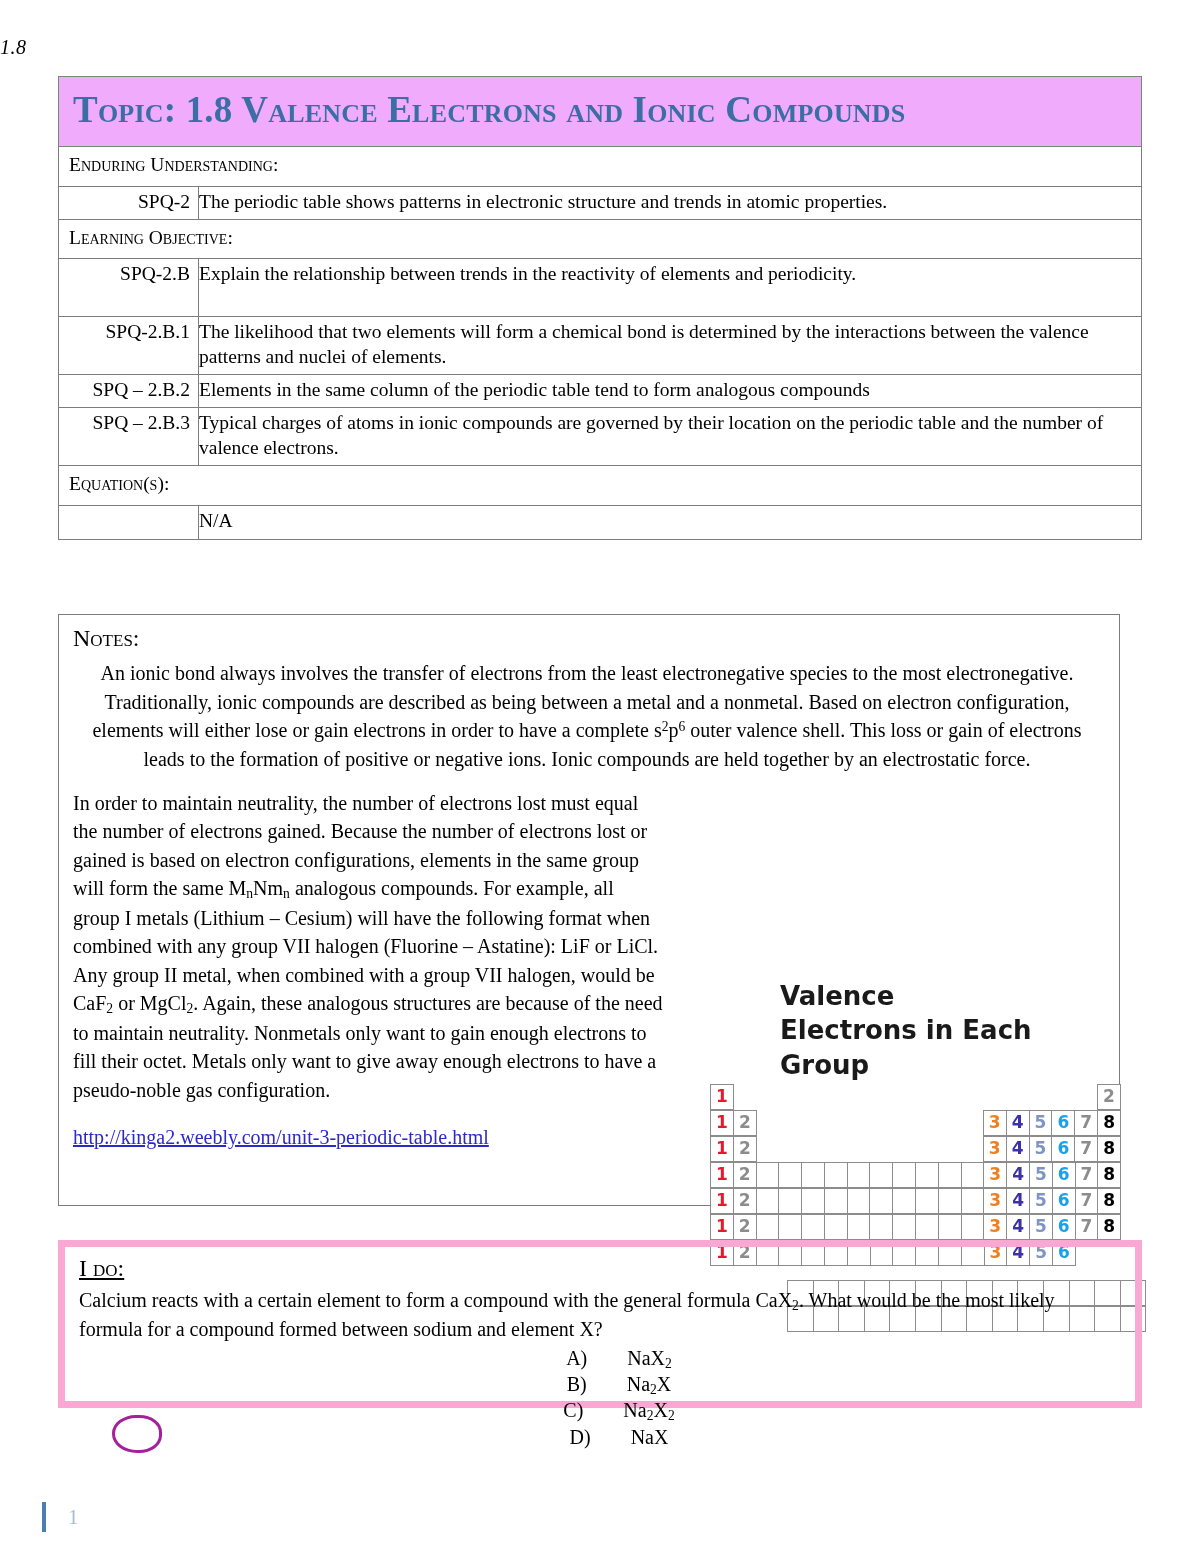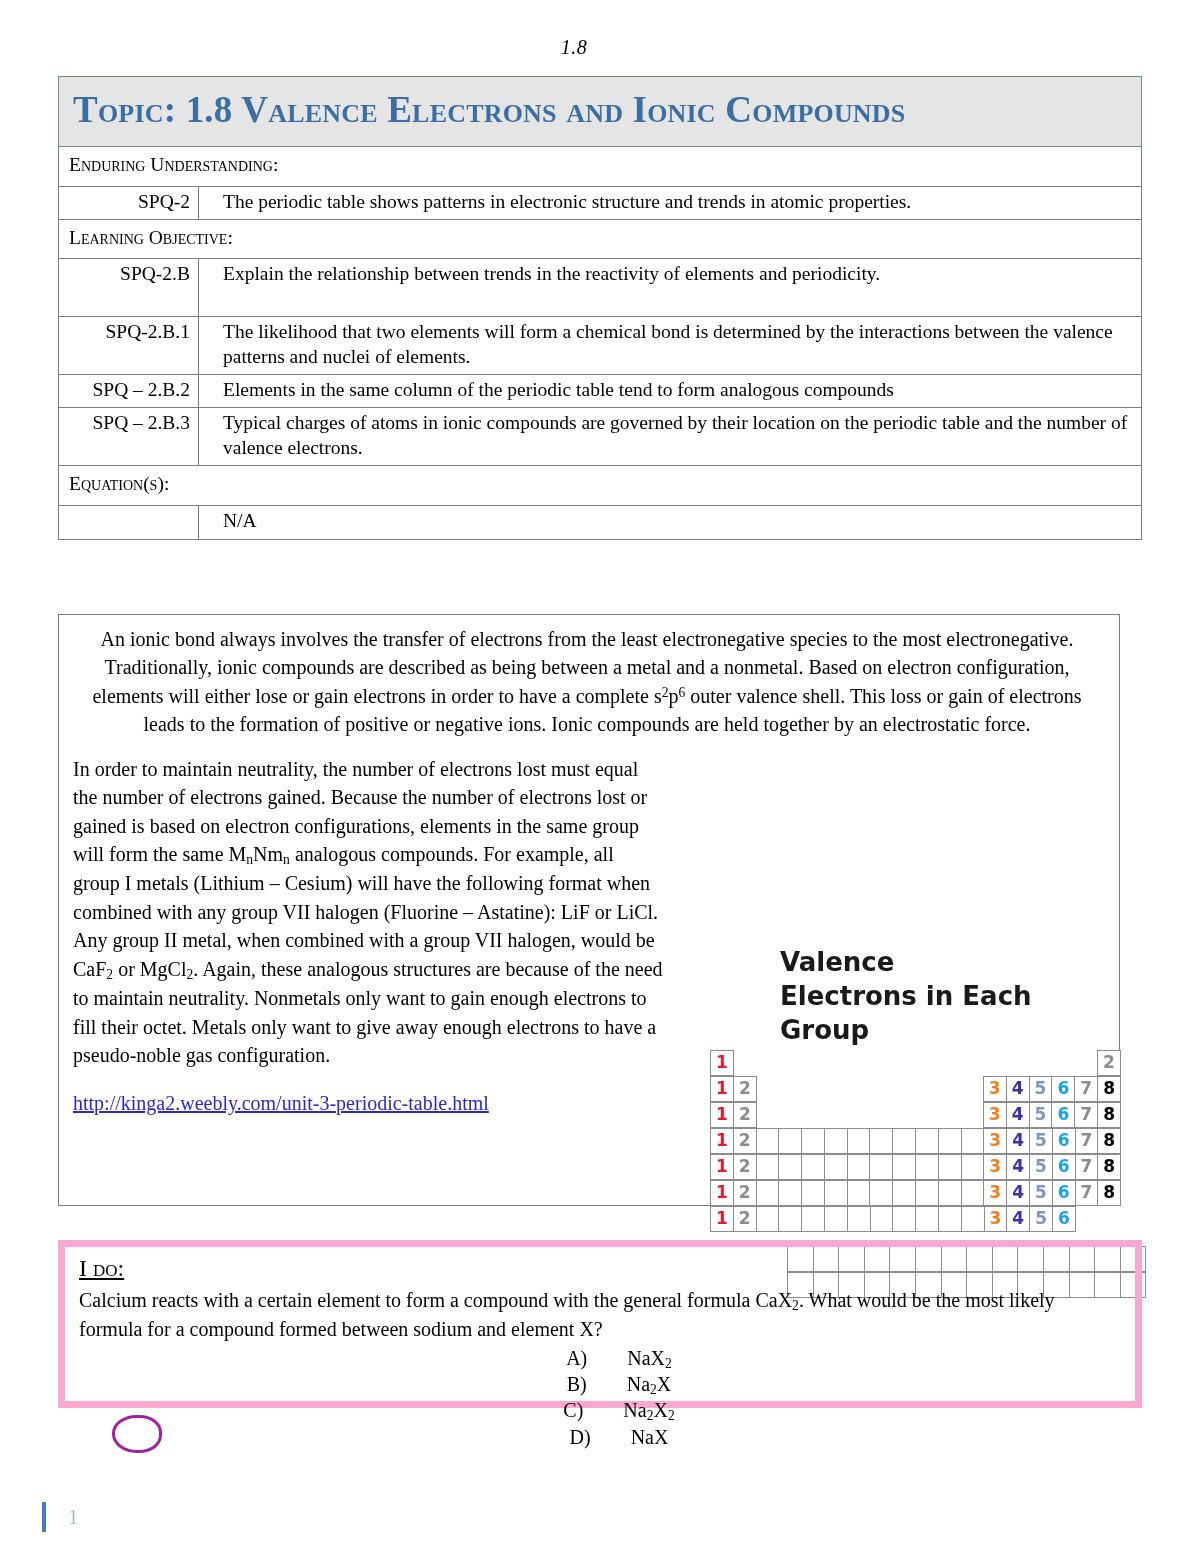"1.8" .running-header { text-align: center -> left }
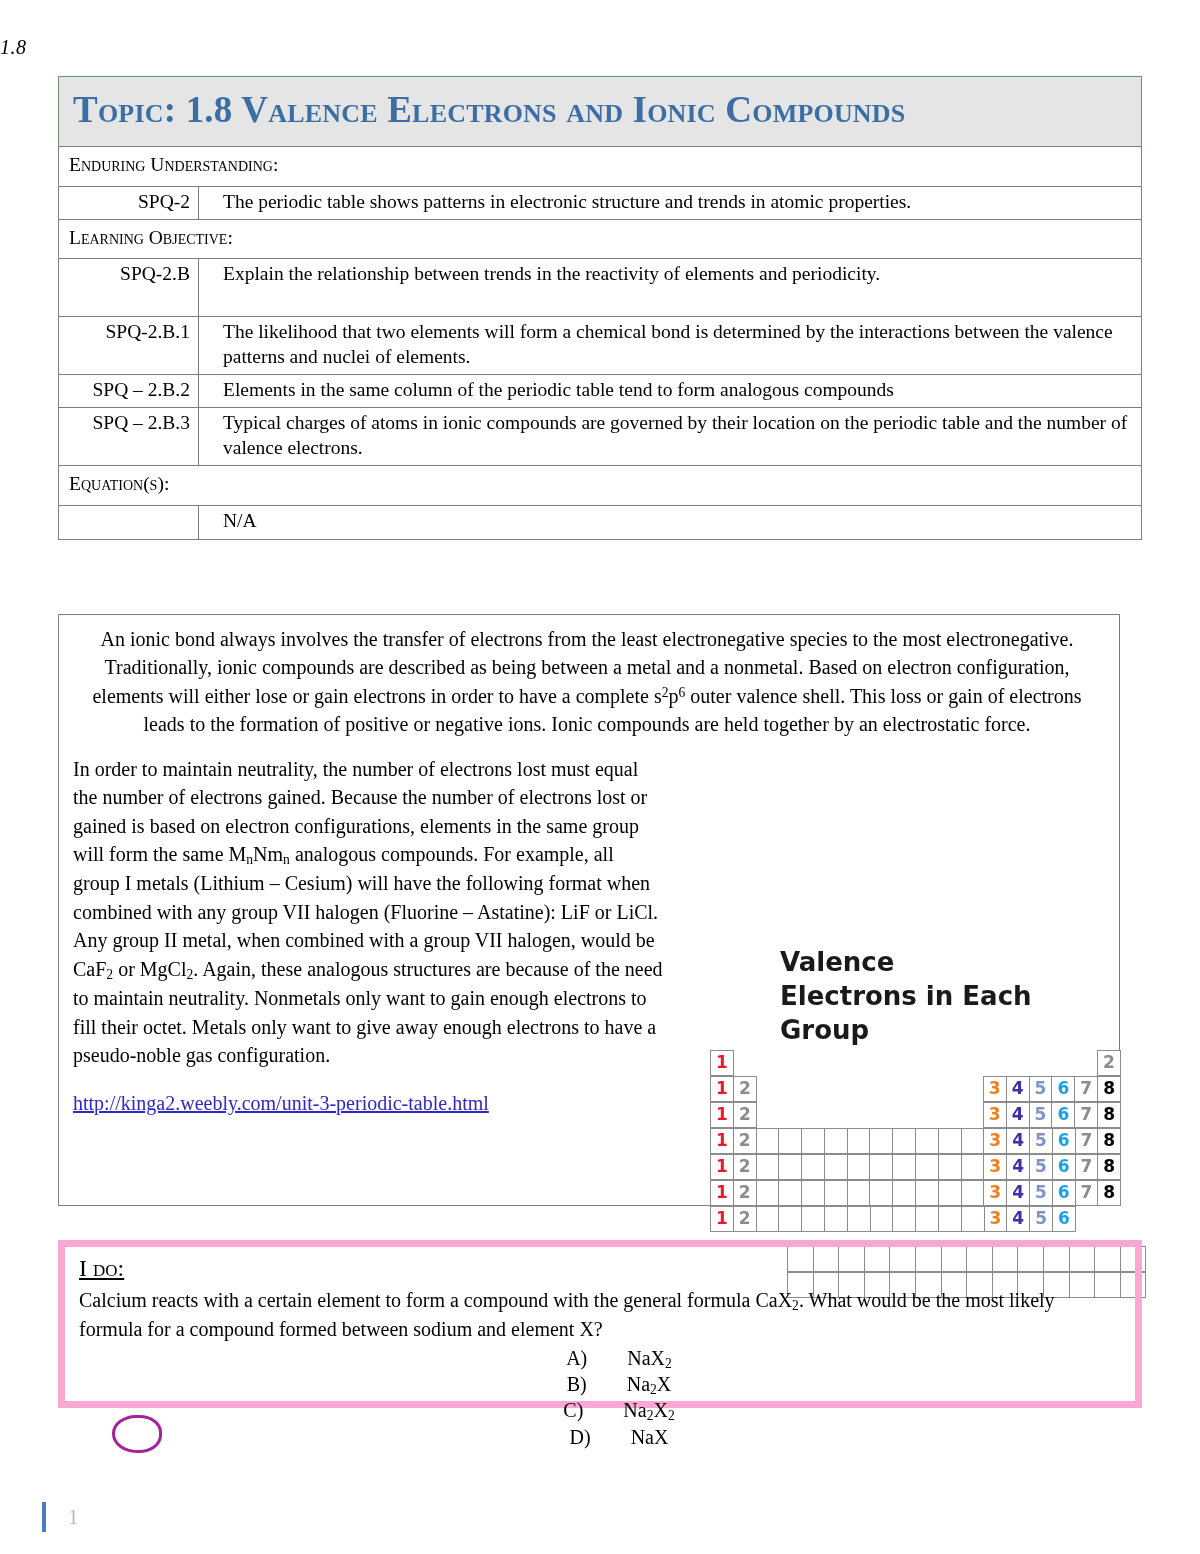"Topic: 1.8 Valence Electrons and" .title-cell { background: #e5e5e5 -> #f0abfc }
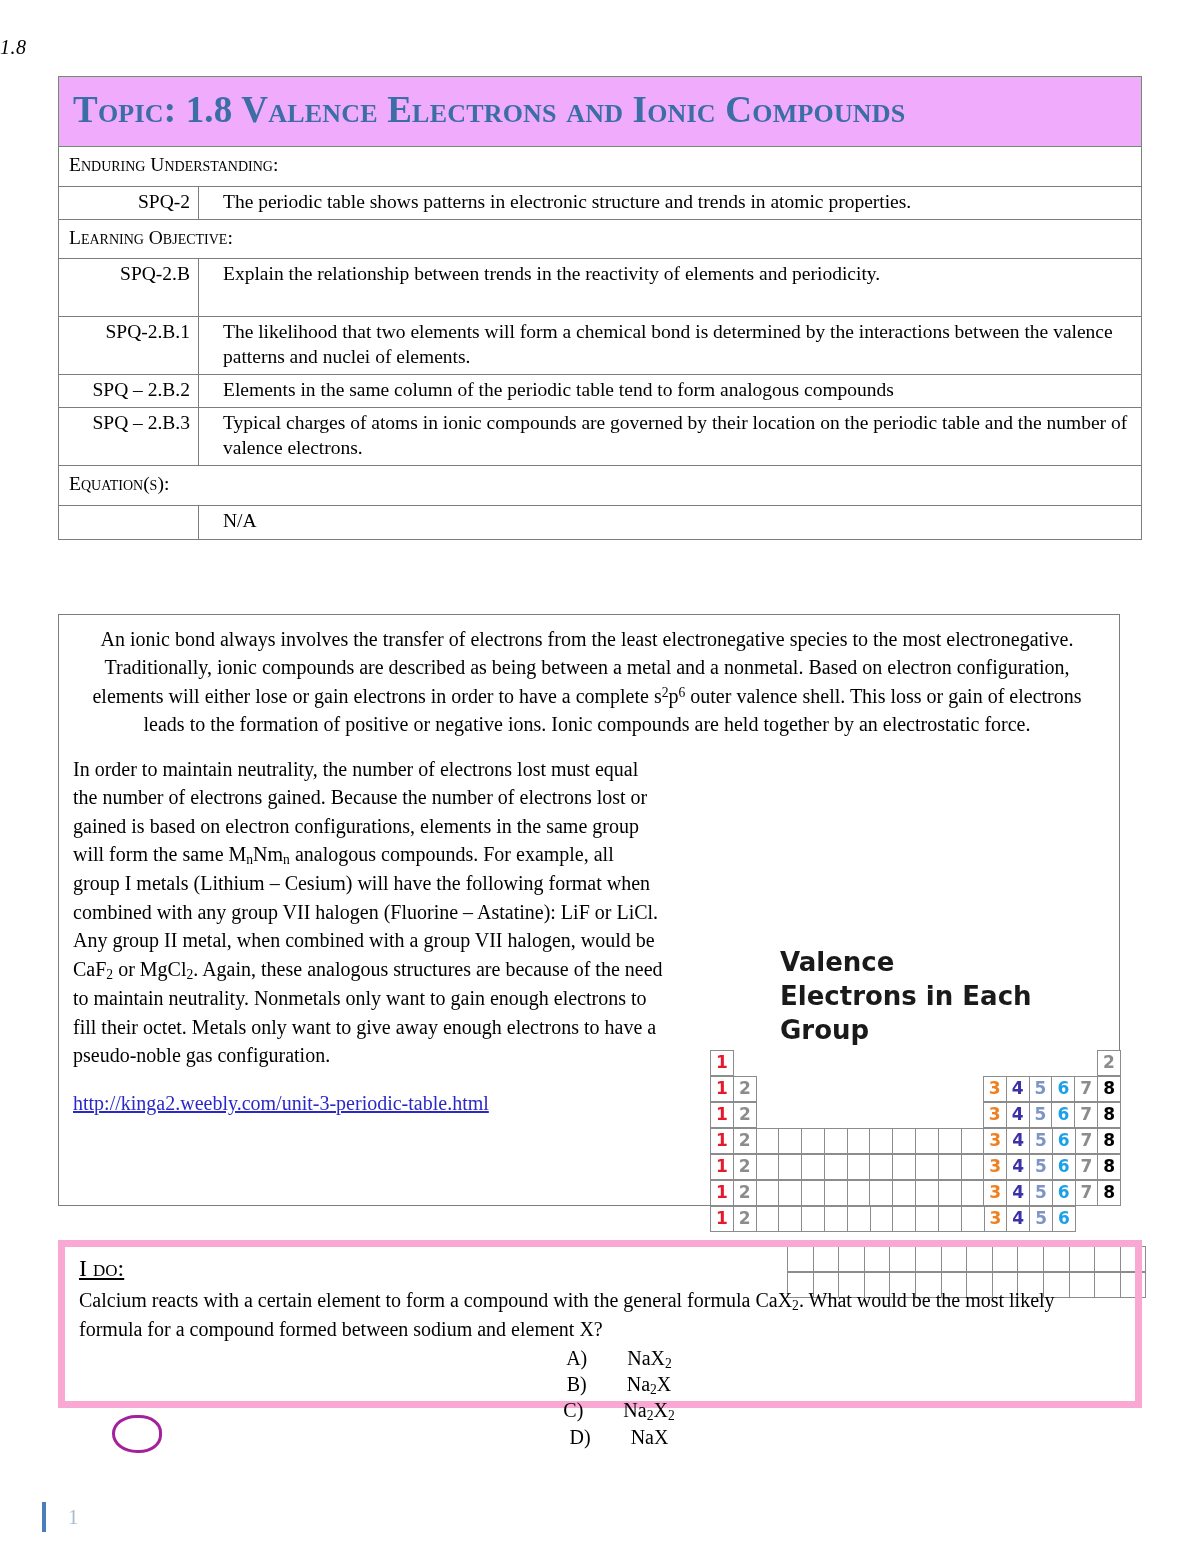"SPQ-2" .std-table td { padding: 3px 6px 5px 24px -> 3px 6px 5px 0 }
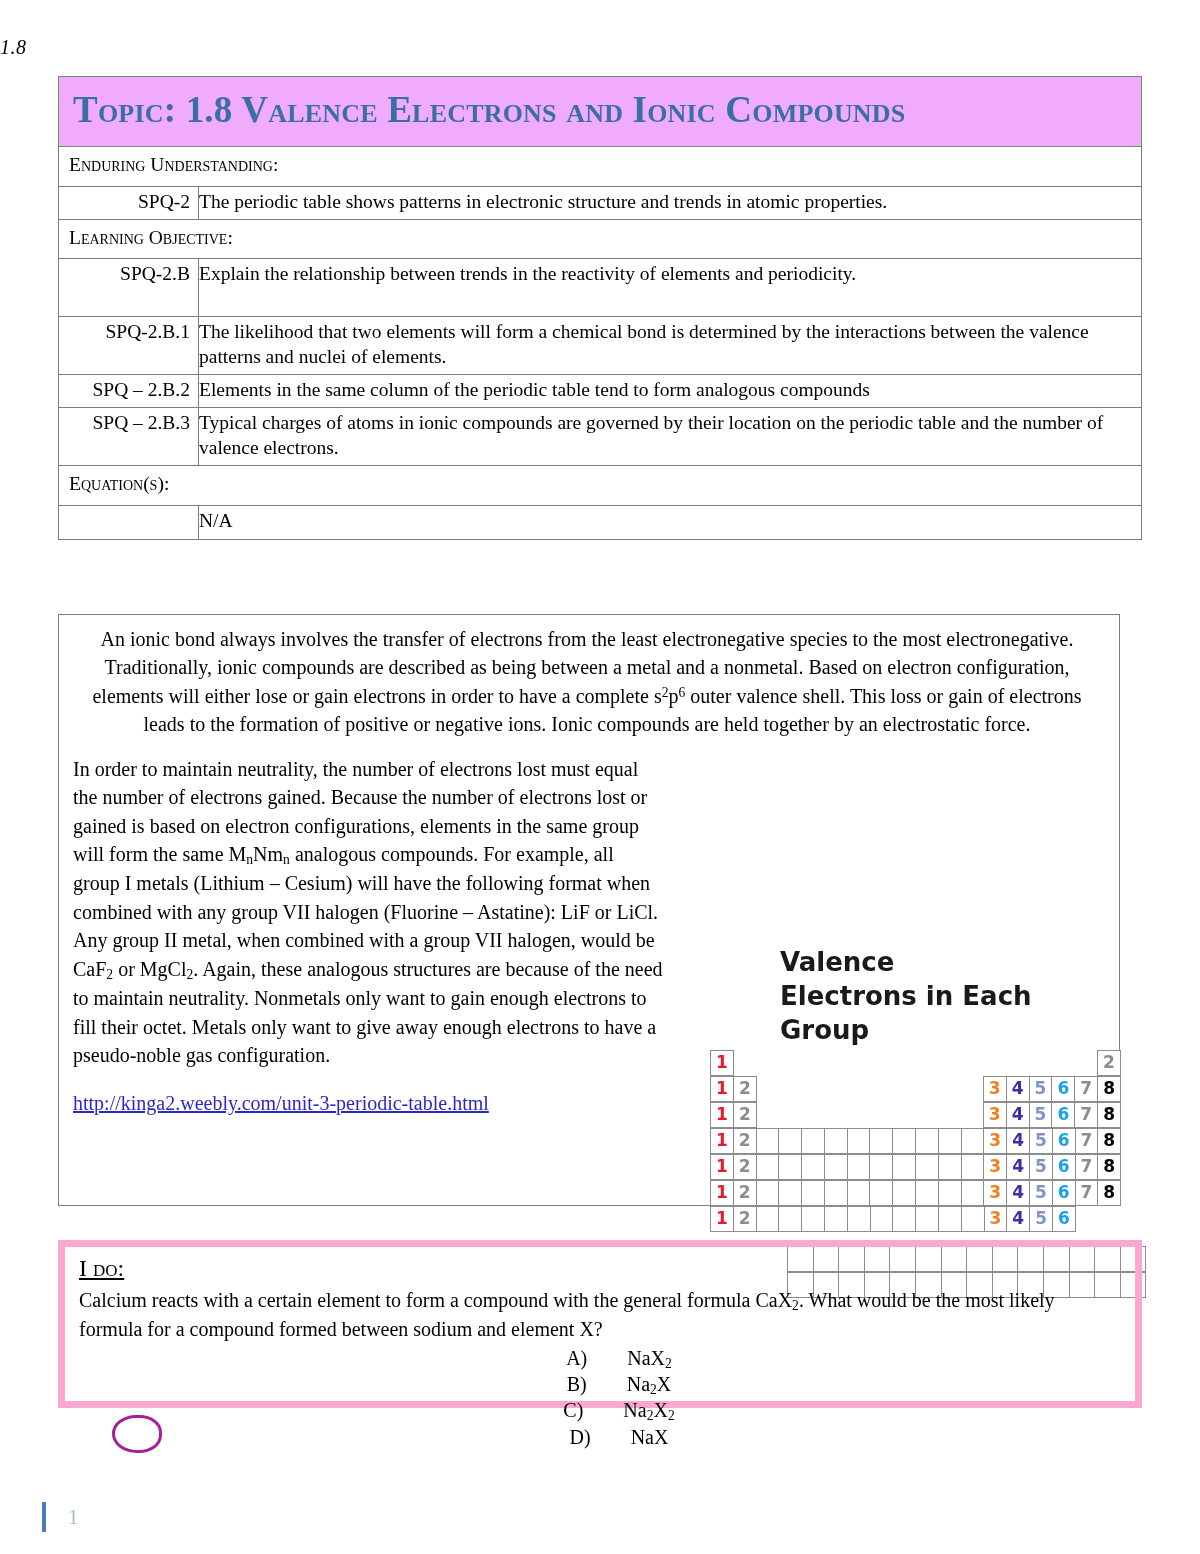"Notes:" div.box-head { html: none -> <div>Notes:</div> }
